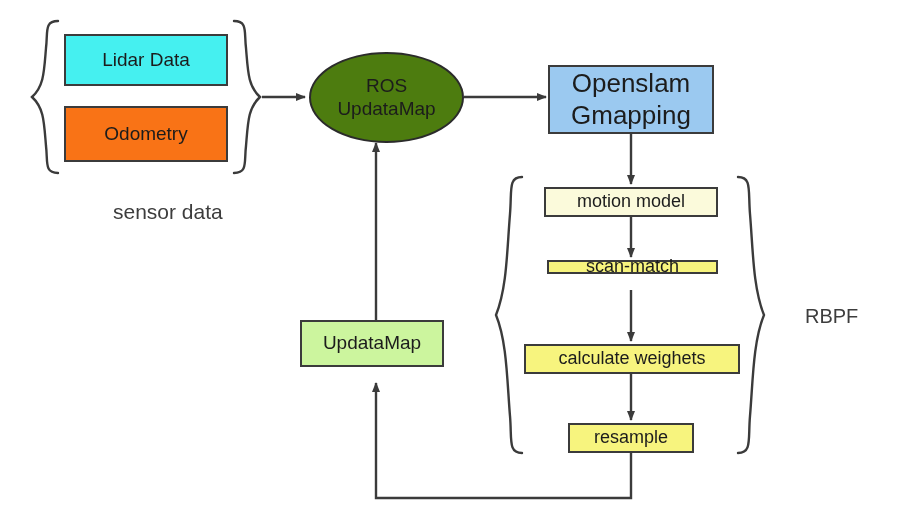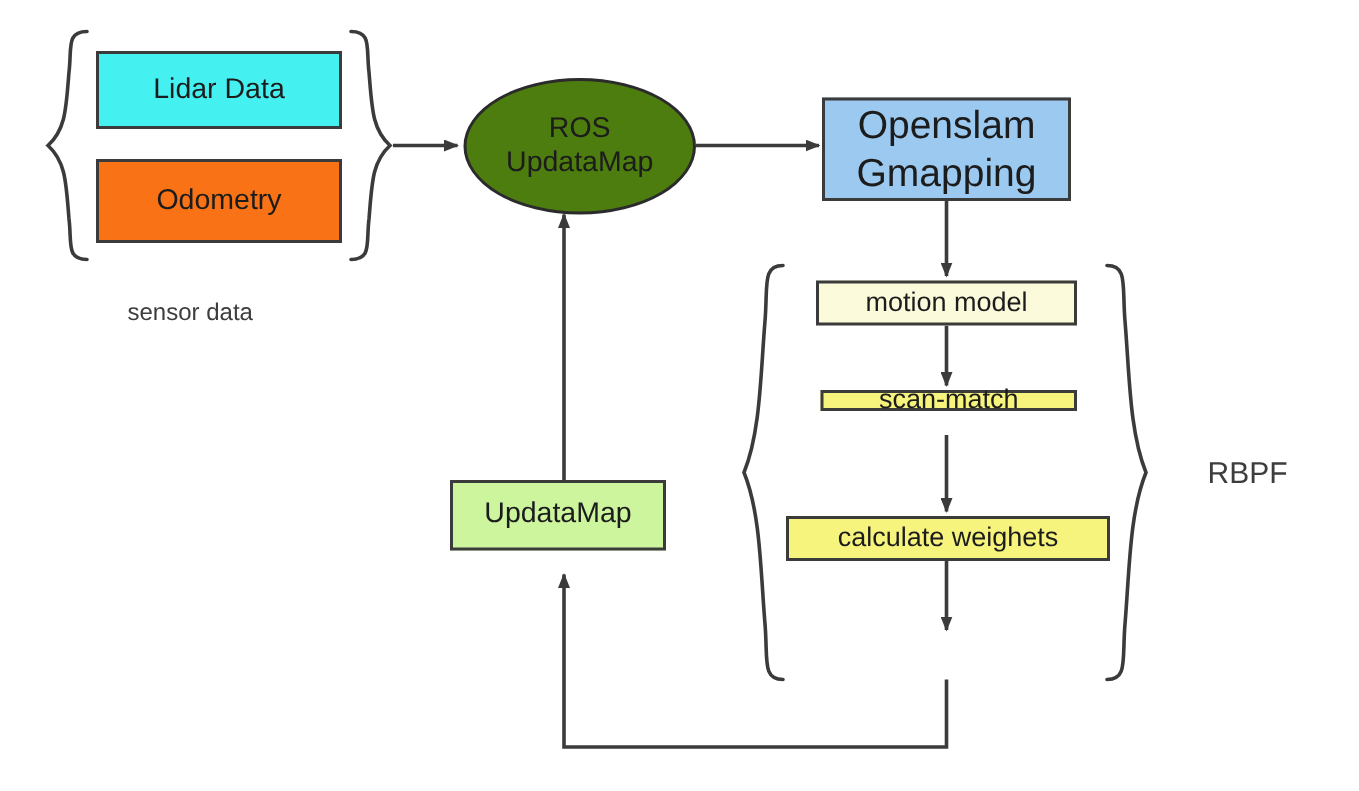"sensor data" .cap-sensor { font-size: 16px -> 21px; margin-left: none -> 28px }
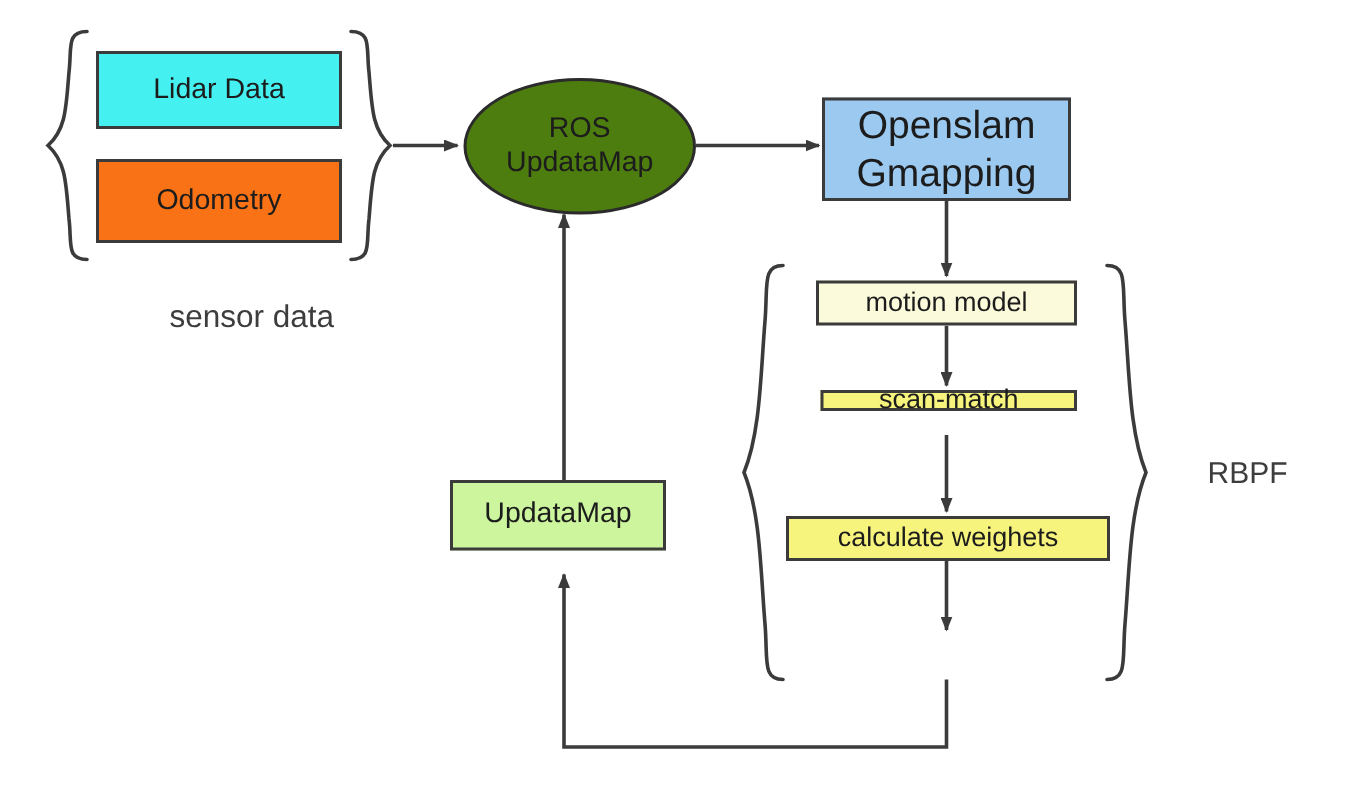"resample" div.node { html: none -> <div> <span>resample</span> </div> }
